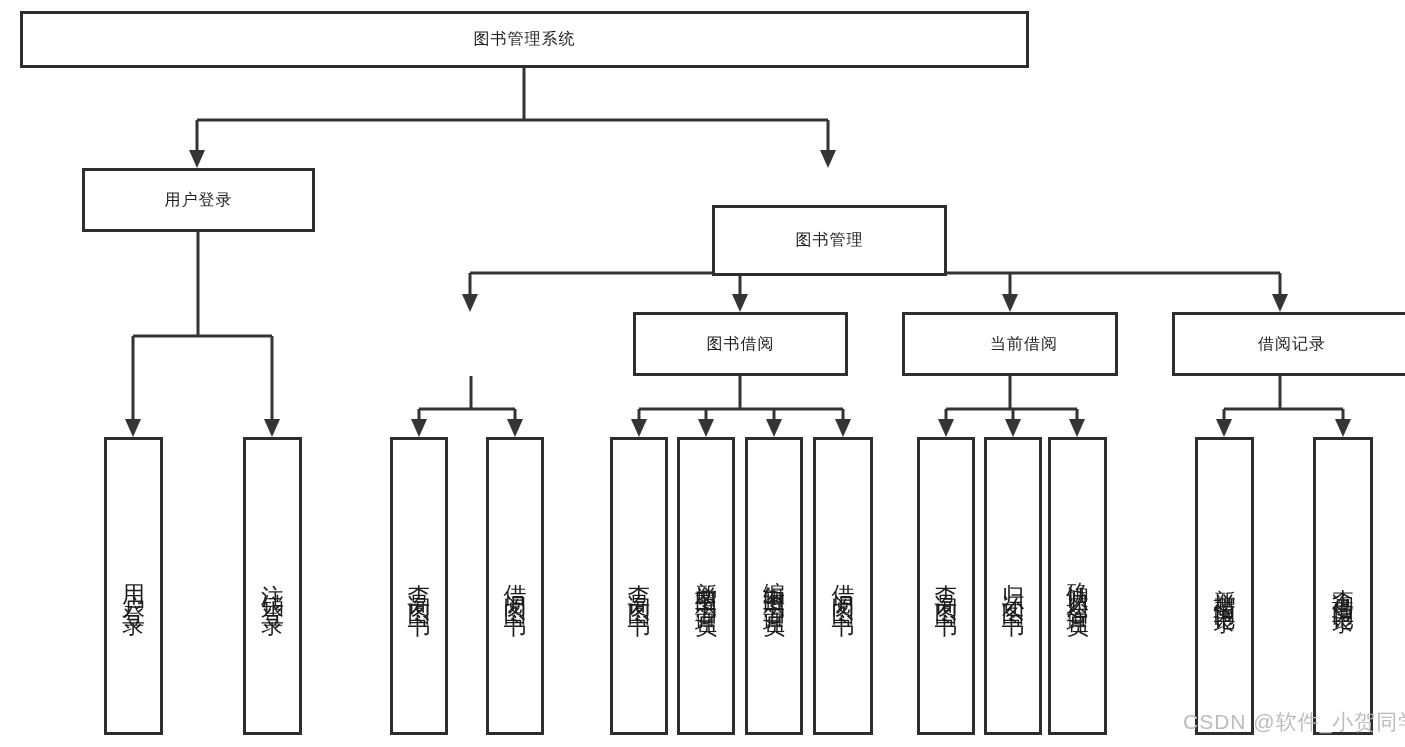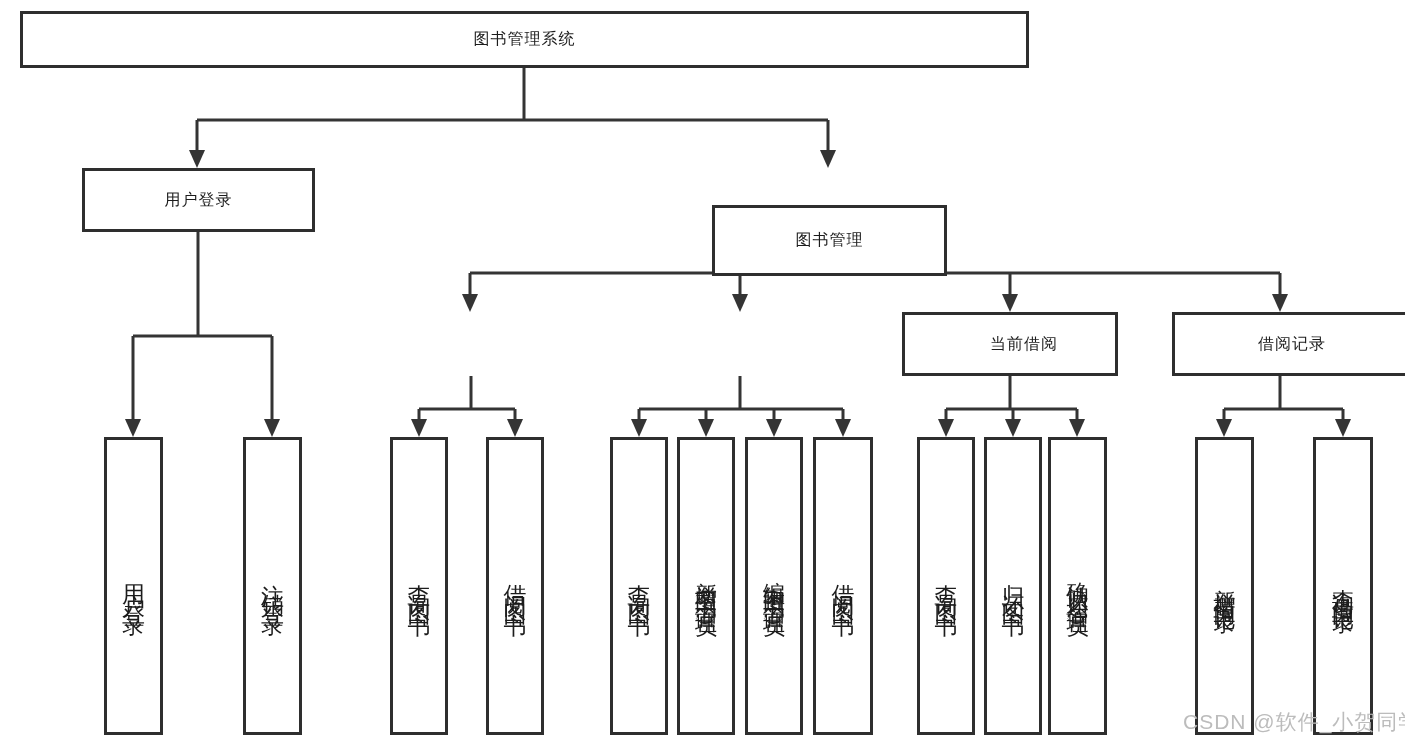"图书借阅" div.node { html: none -> <div> <span>图书借阅</span> </div> }
